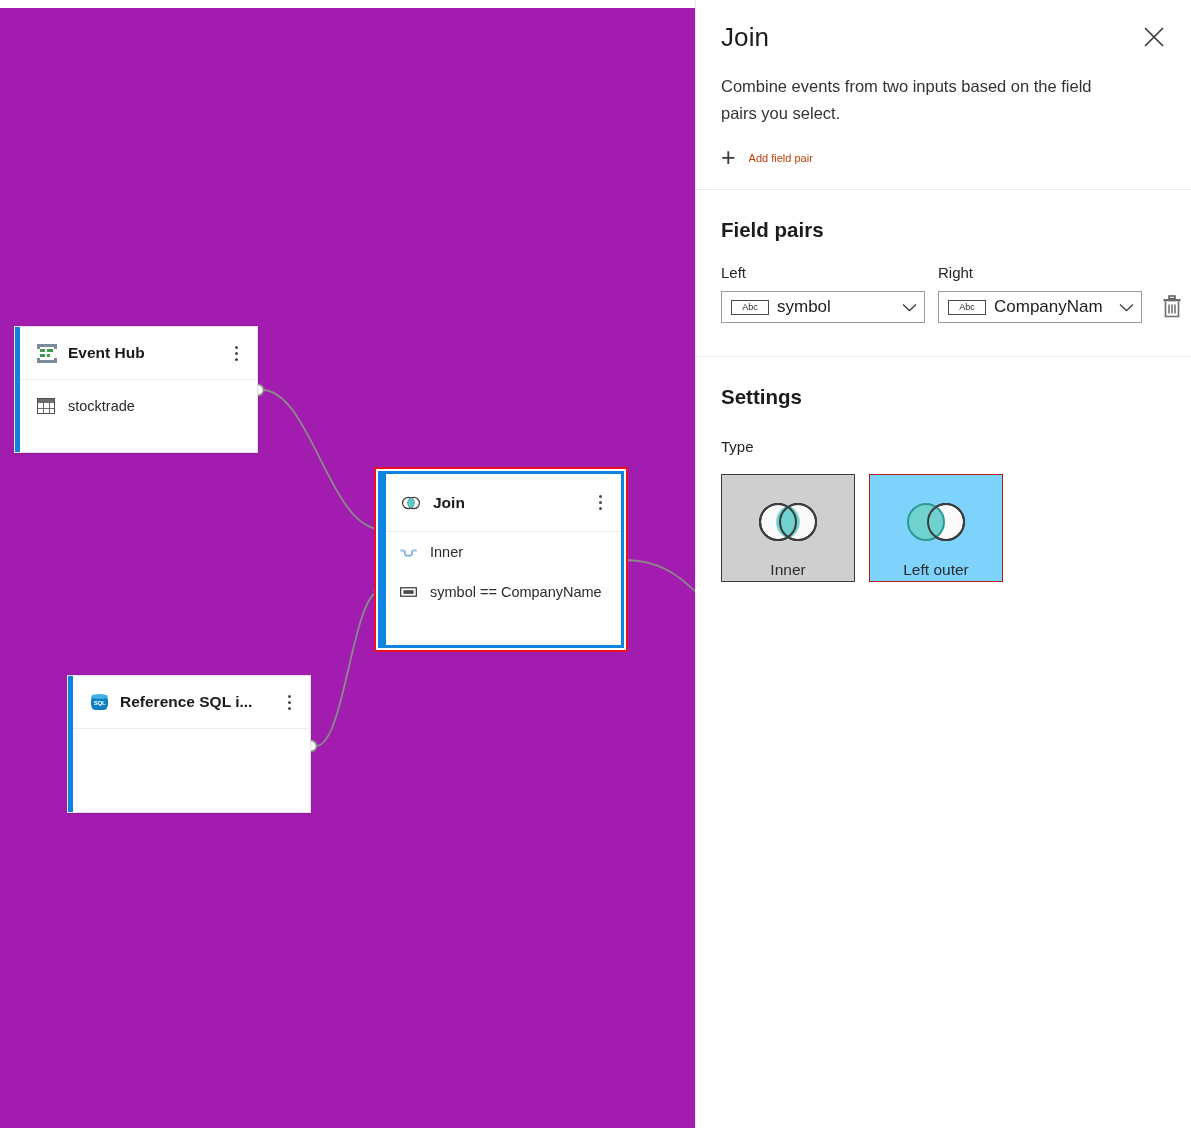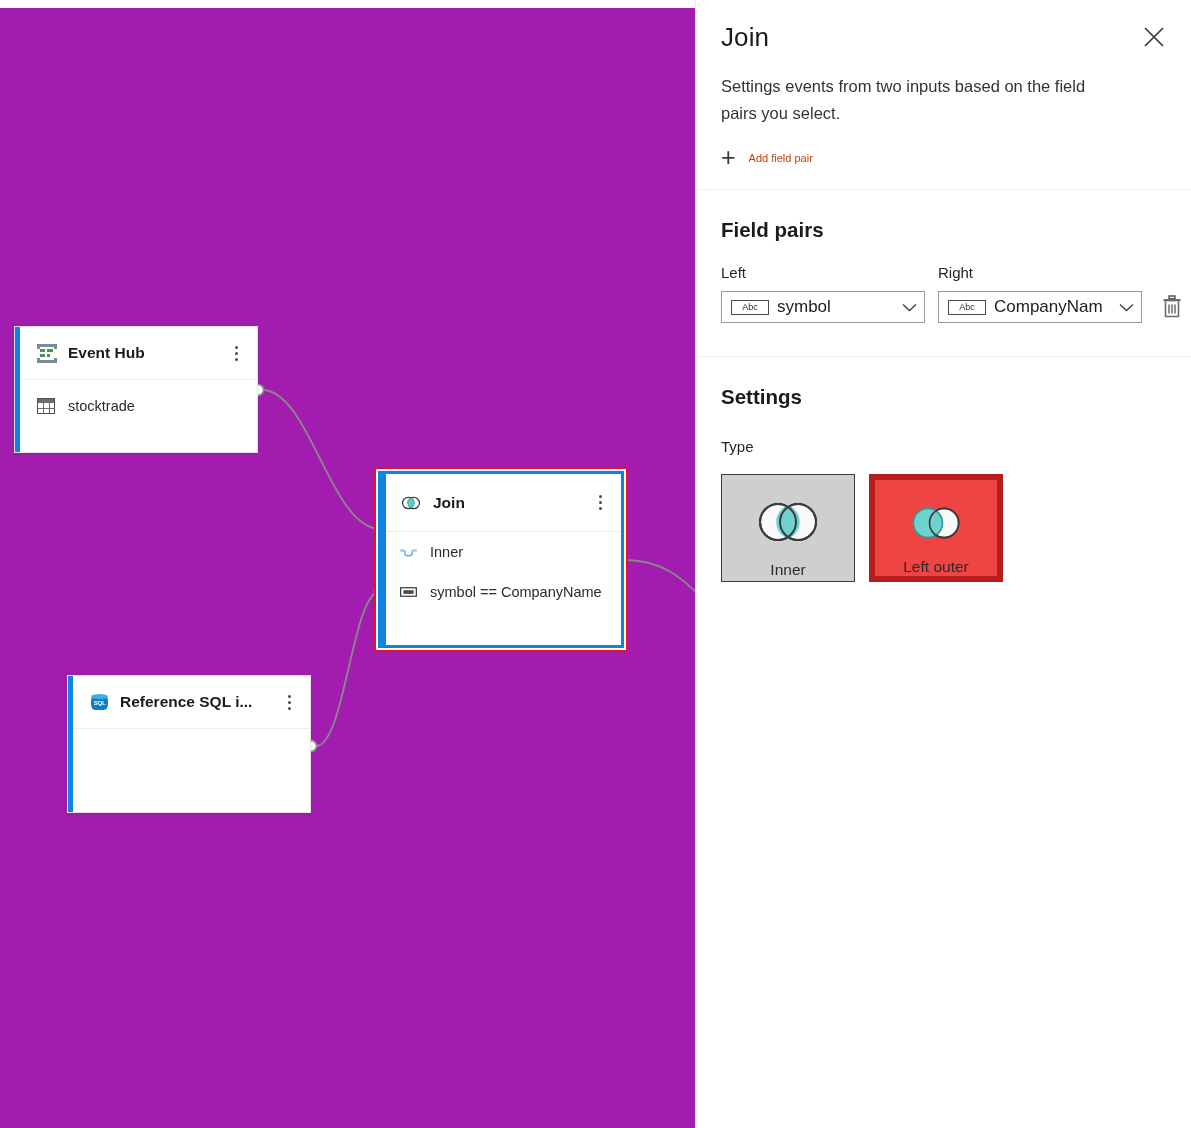"Settings events from two inputs" div { text: Settings -> Combine }
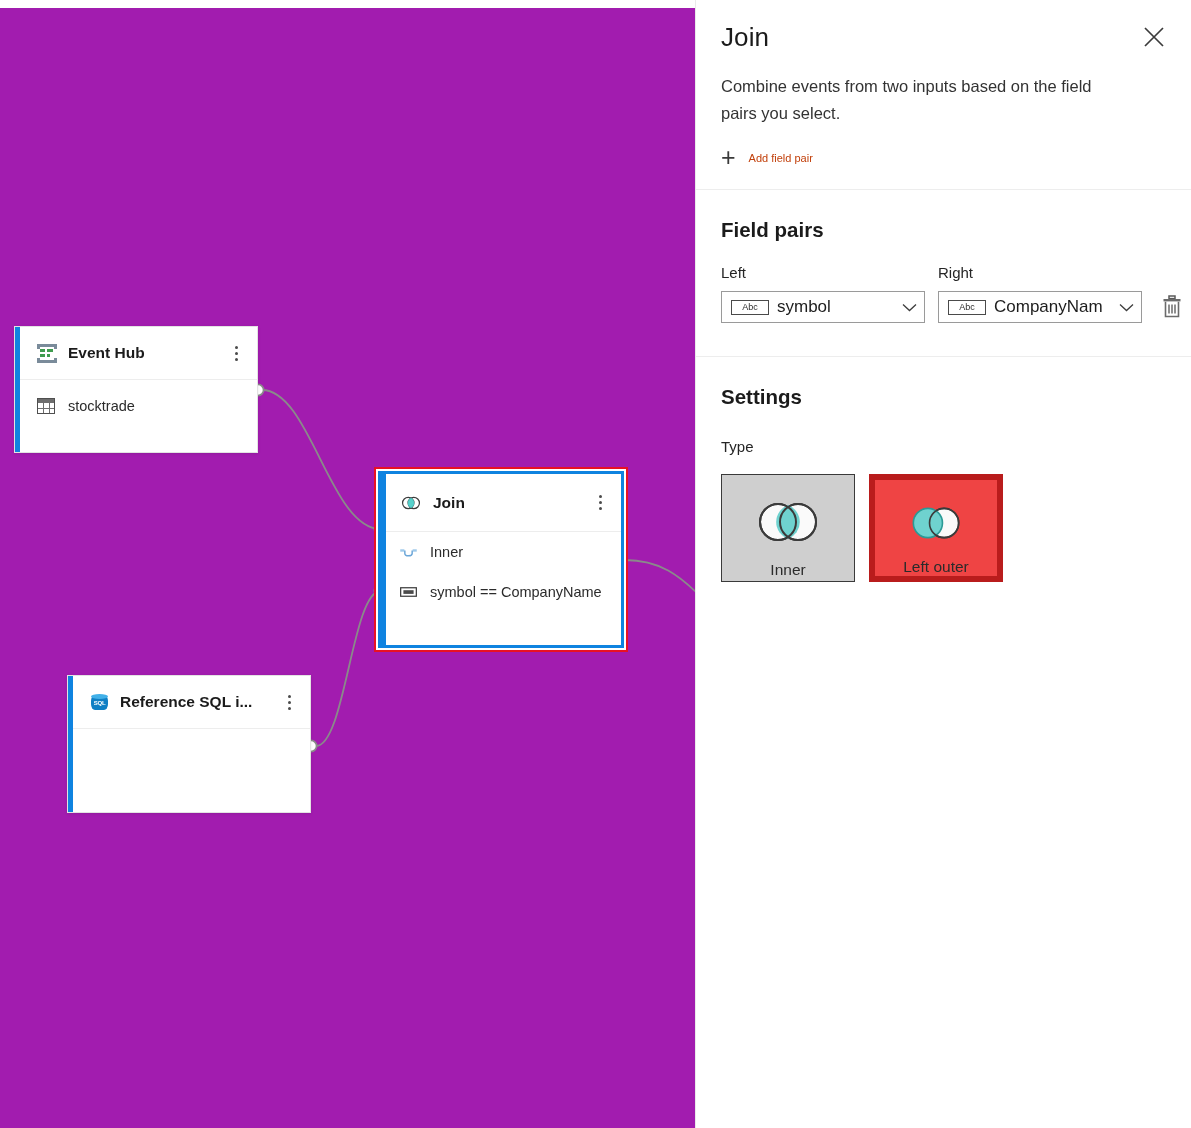"Left outer" .type-card { background: #ef4444 -> #7dd3fc; border: 6px solid #b91c1c -> 1px solid #b91c1c }
